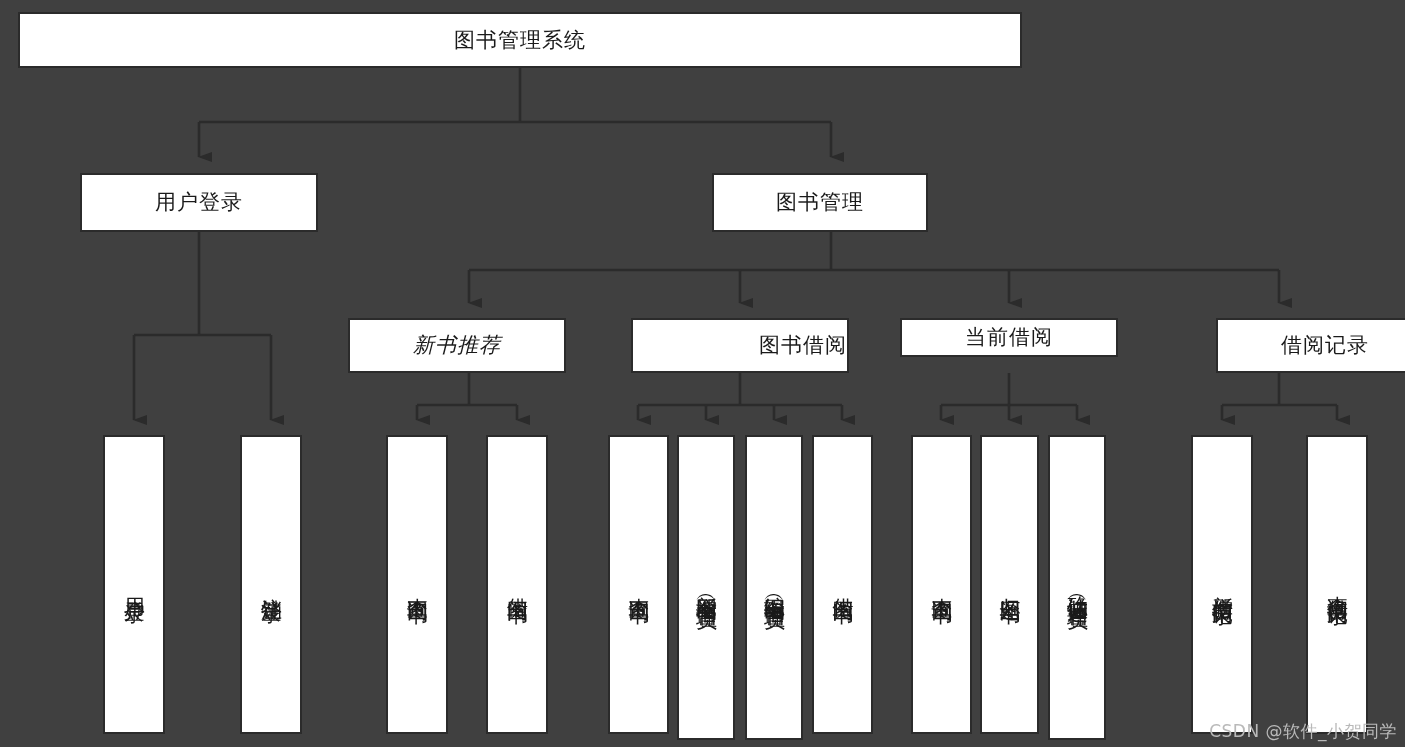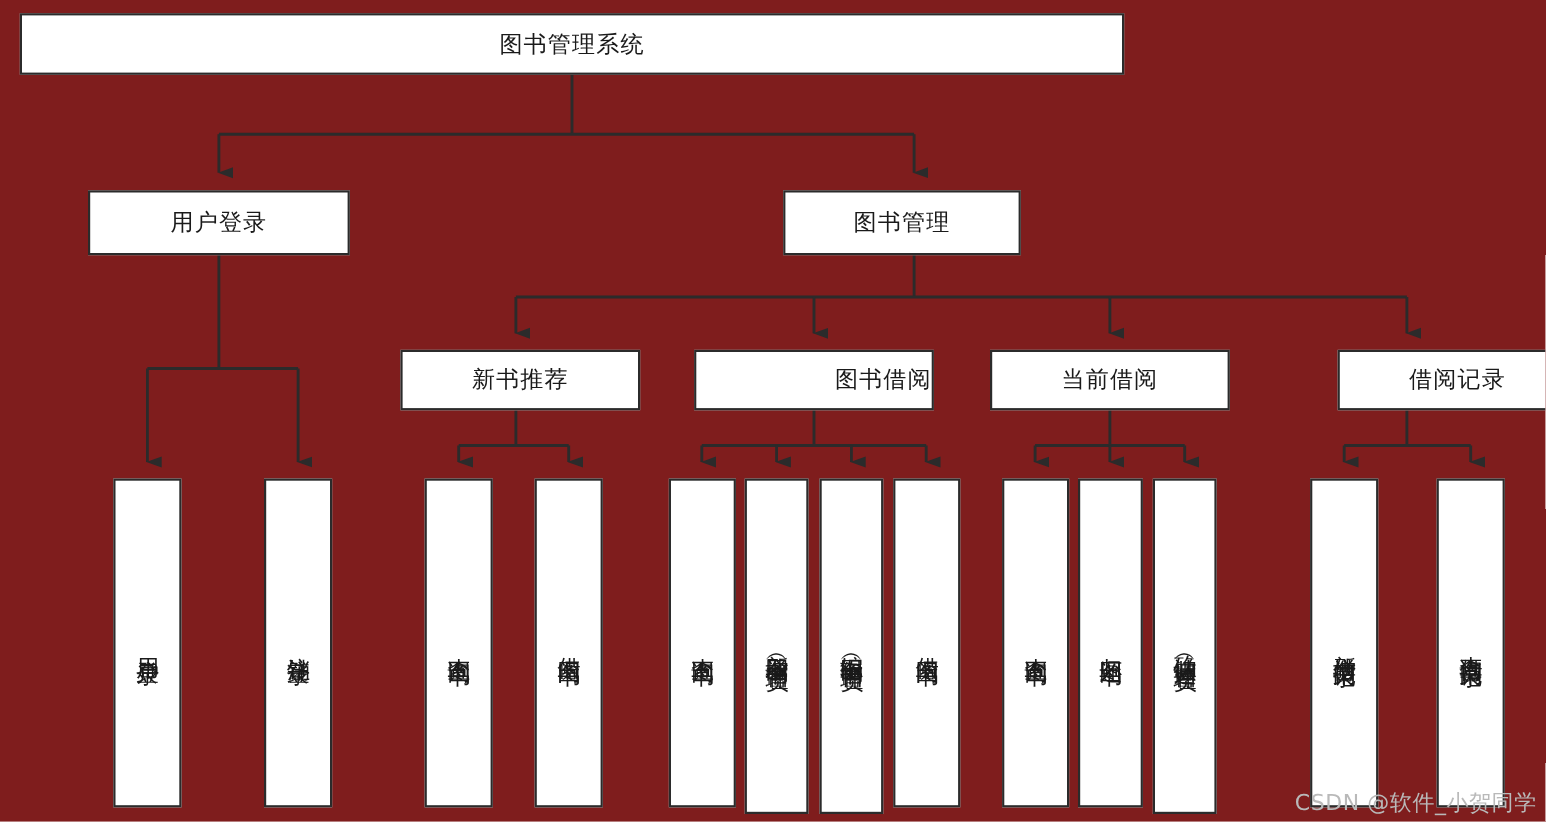"图书管理系统" #canvas { background: #7f1d1d -> #404040 }
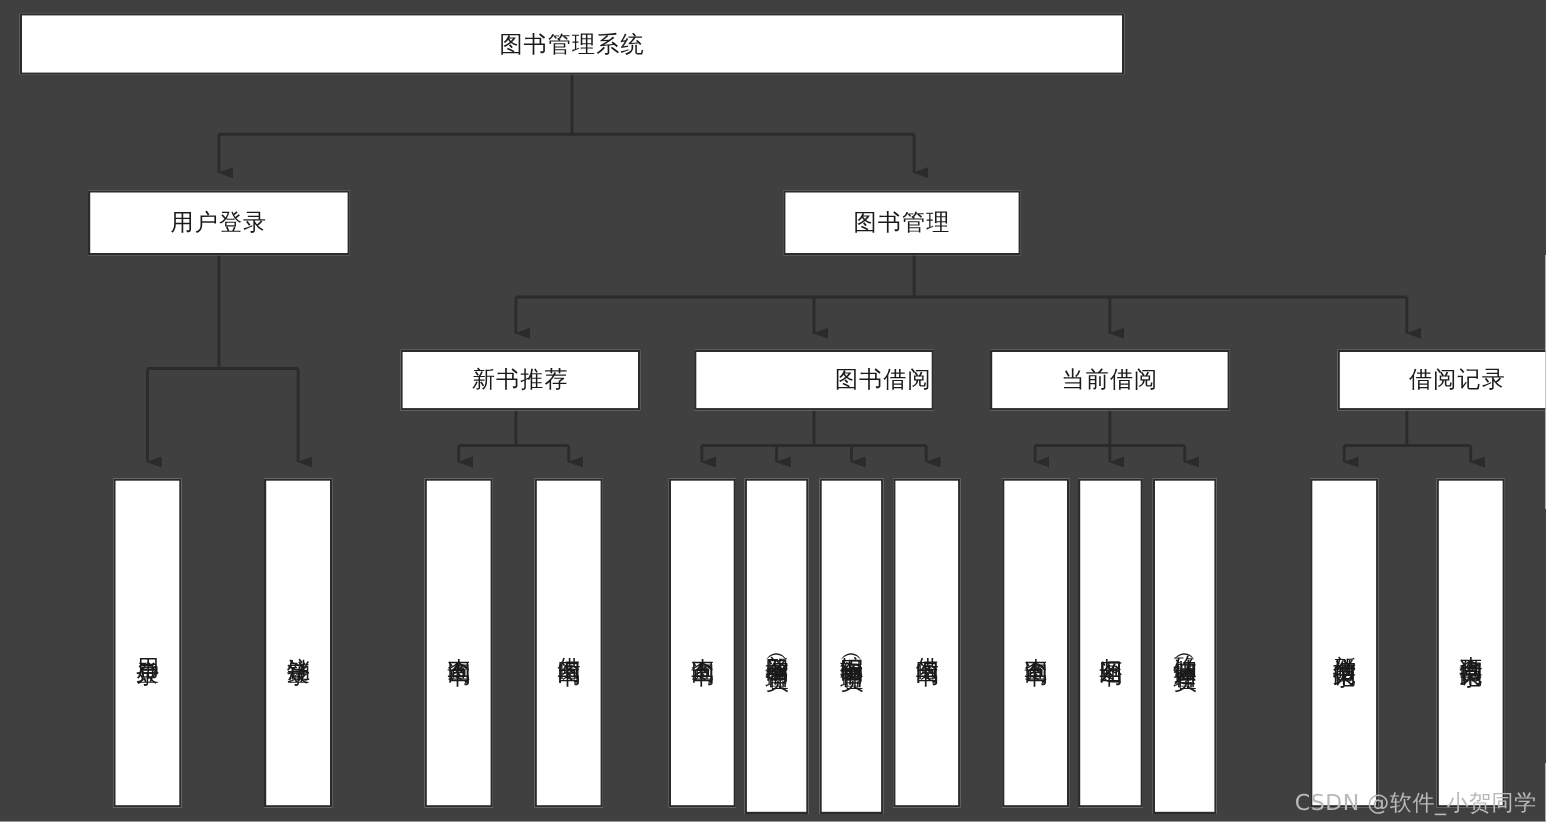"新书推荐" div.node { font-style: none -> italic; left: 364px -> 348px }
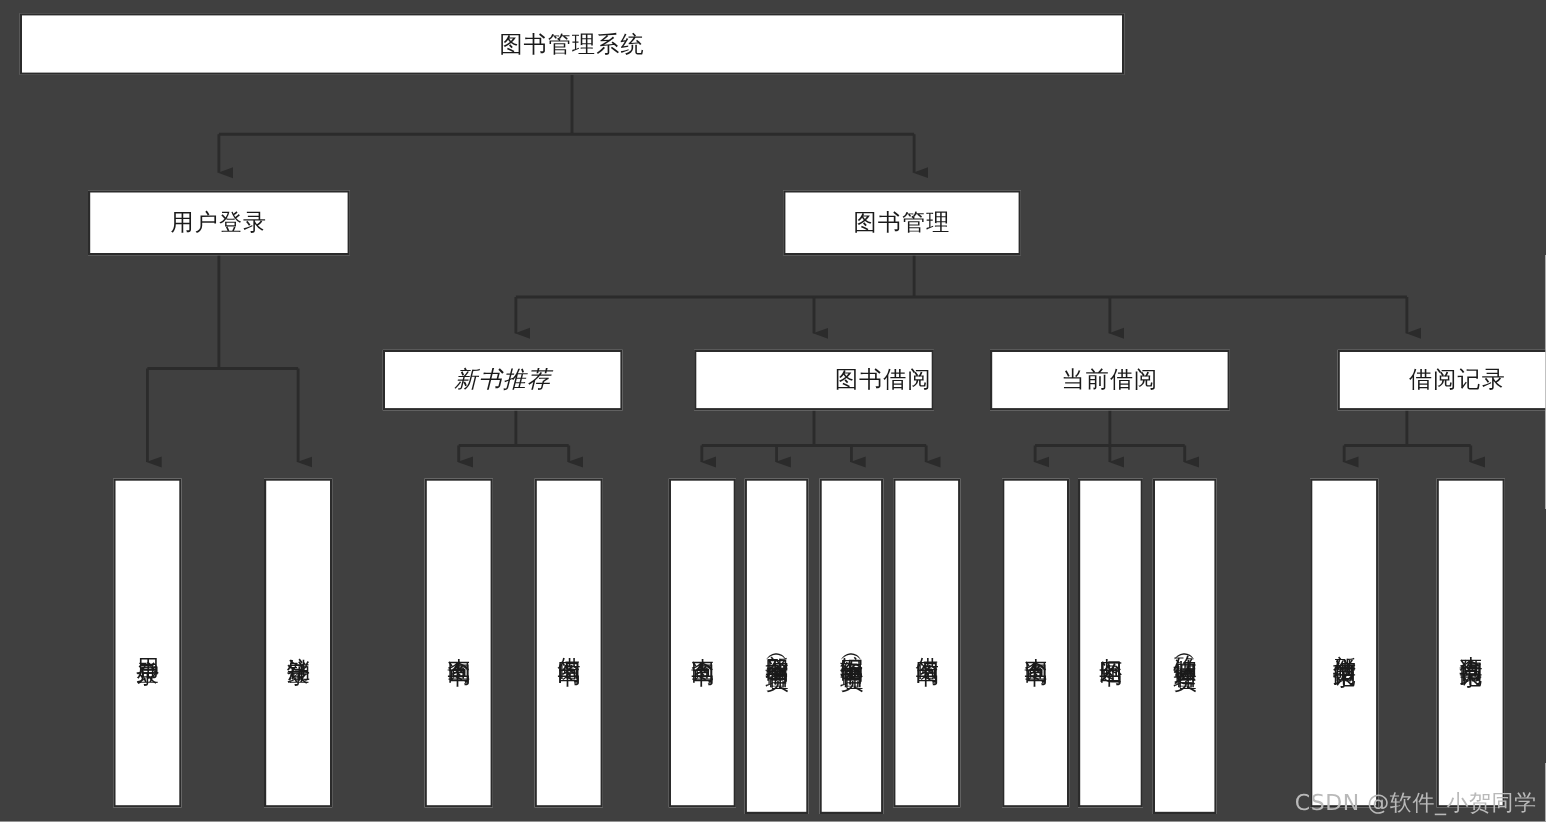"当前借阅" div.node { height: 55px -> 39px }
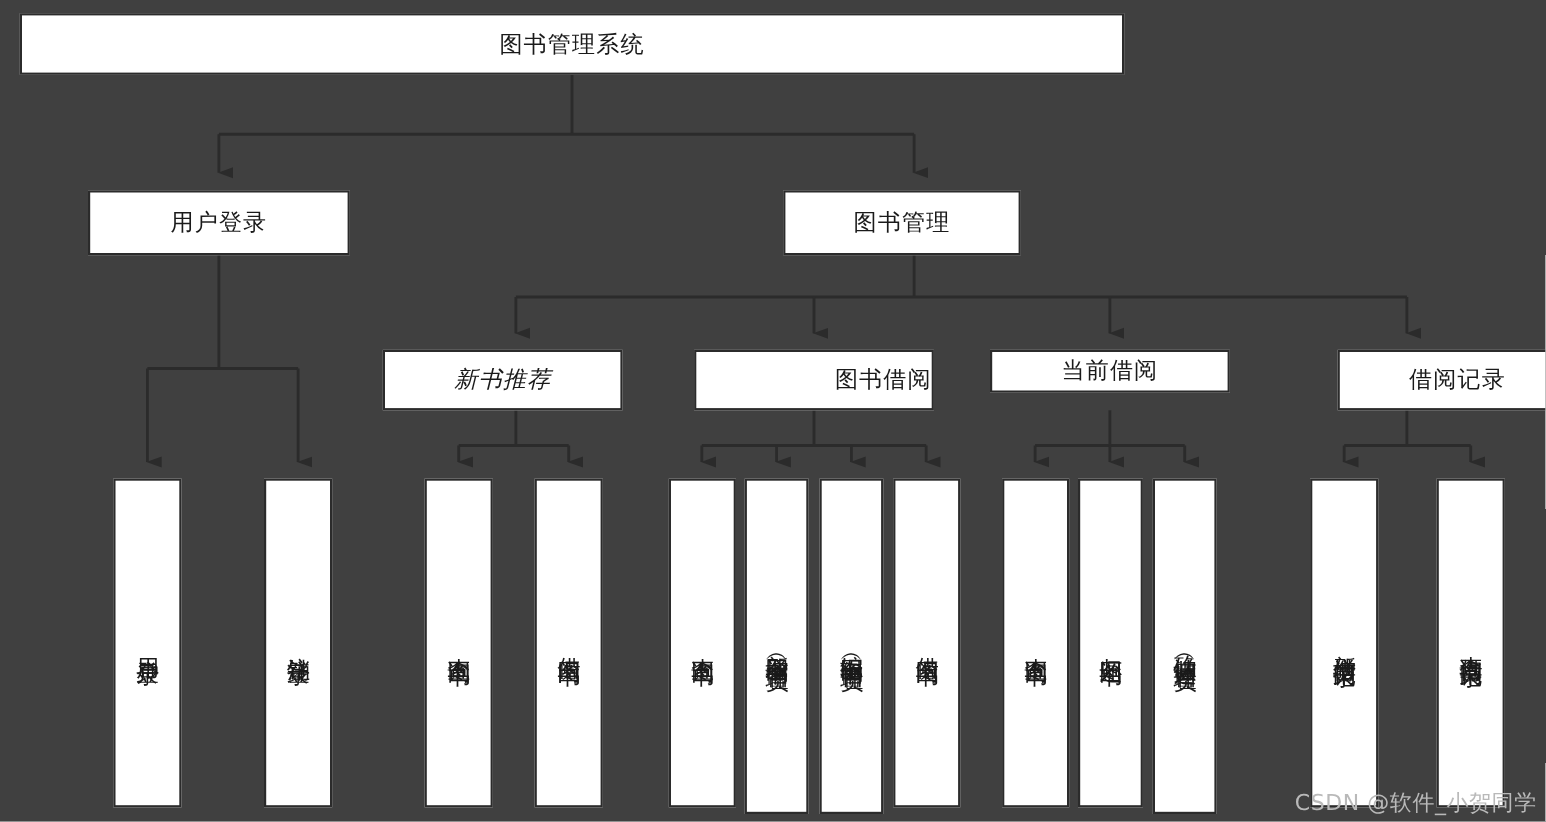"CSDN @软件_小贺同学" .watermark { font-size: 20px -> 17px }
